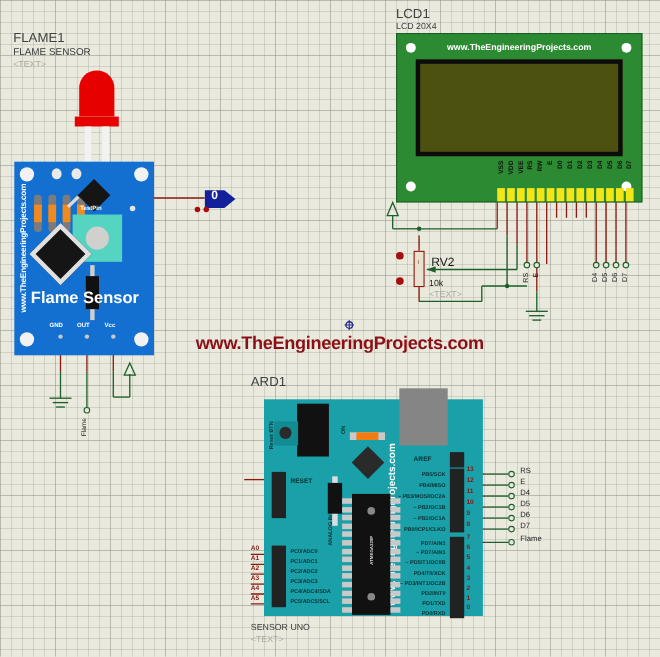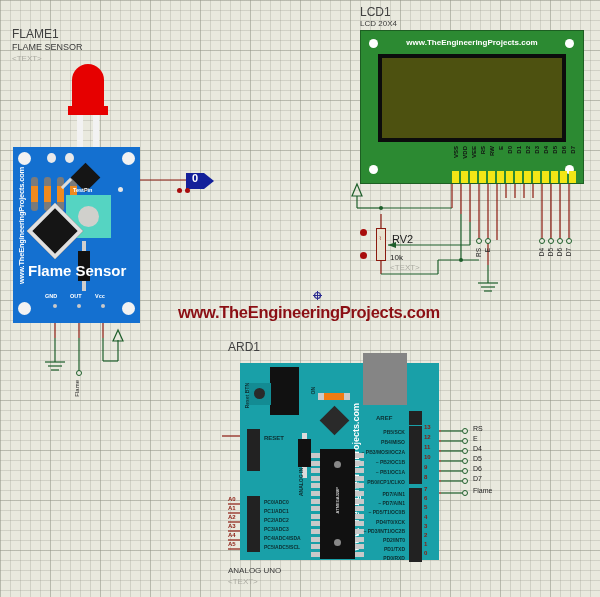"ANALOG UNO" div.lbl { text: ANALOG -> SENSOR }
